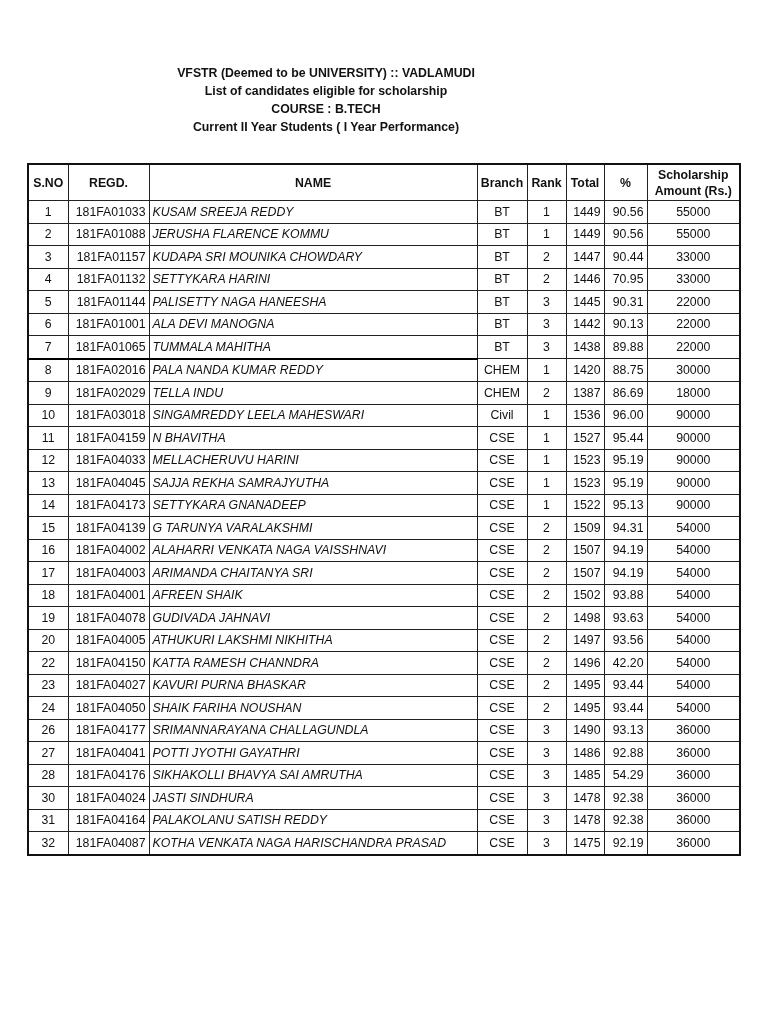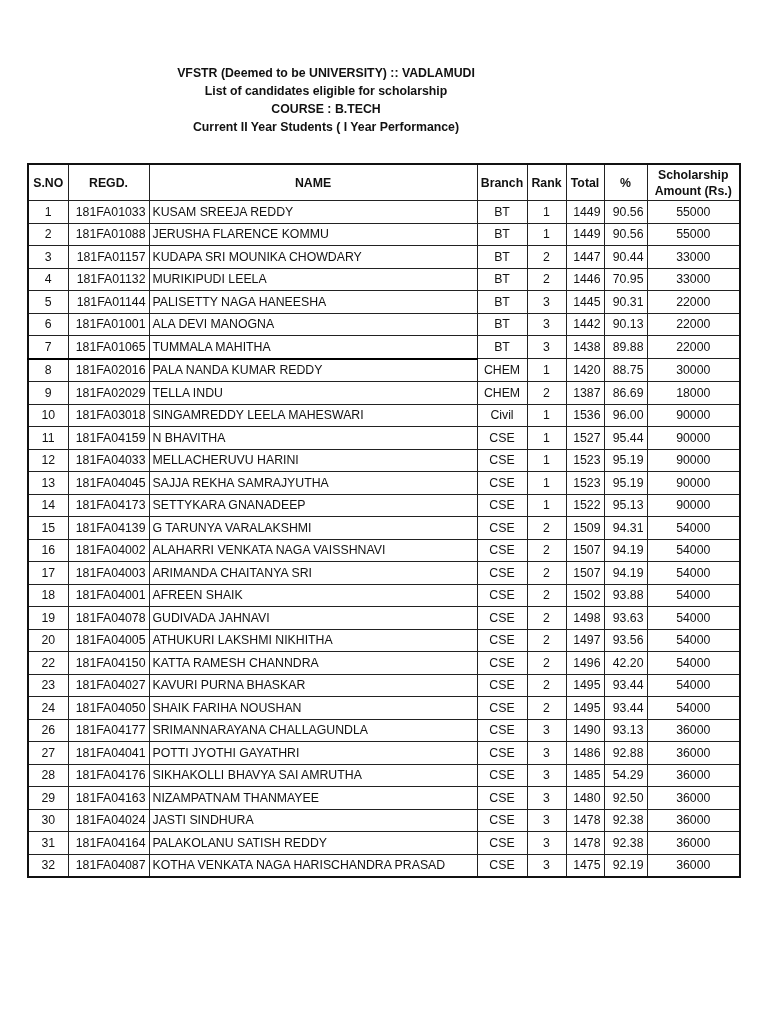"KUSAM SREEJA REDDY" table.sheet td.left { font-style: none -> italic }
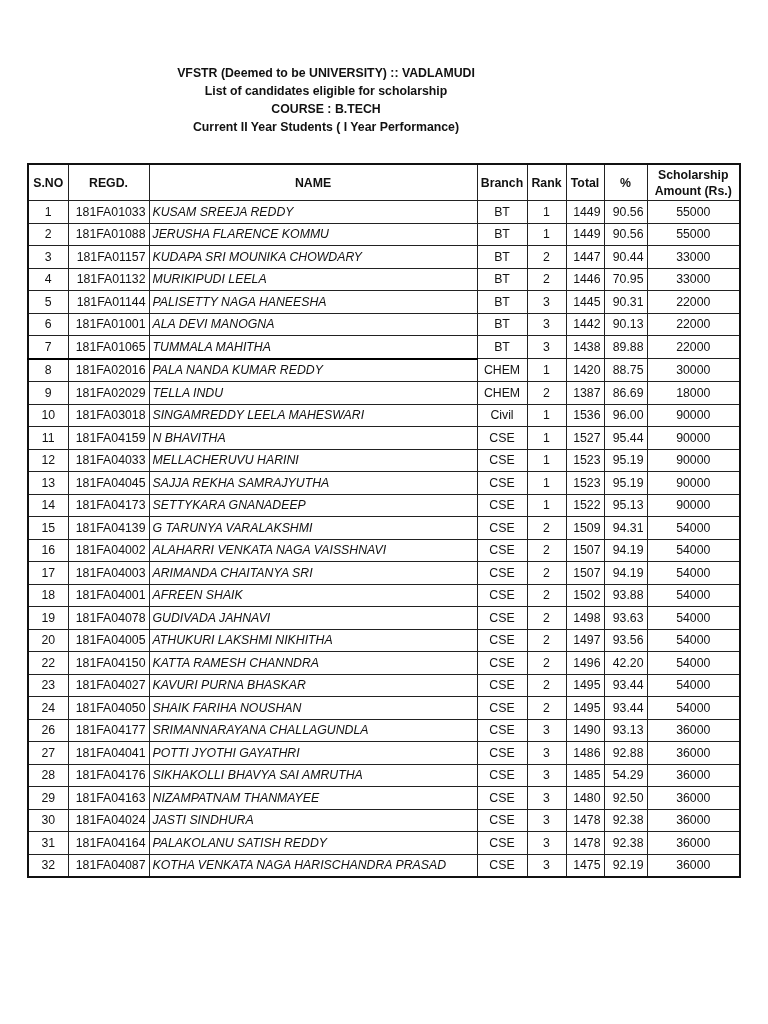"MURIKIPUDI LEELA" td.left { text: MURIKIPUDI LEELA -> SETTYKARA HARINI }
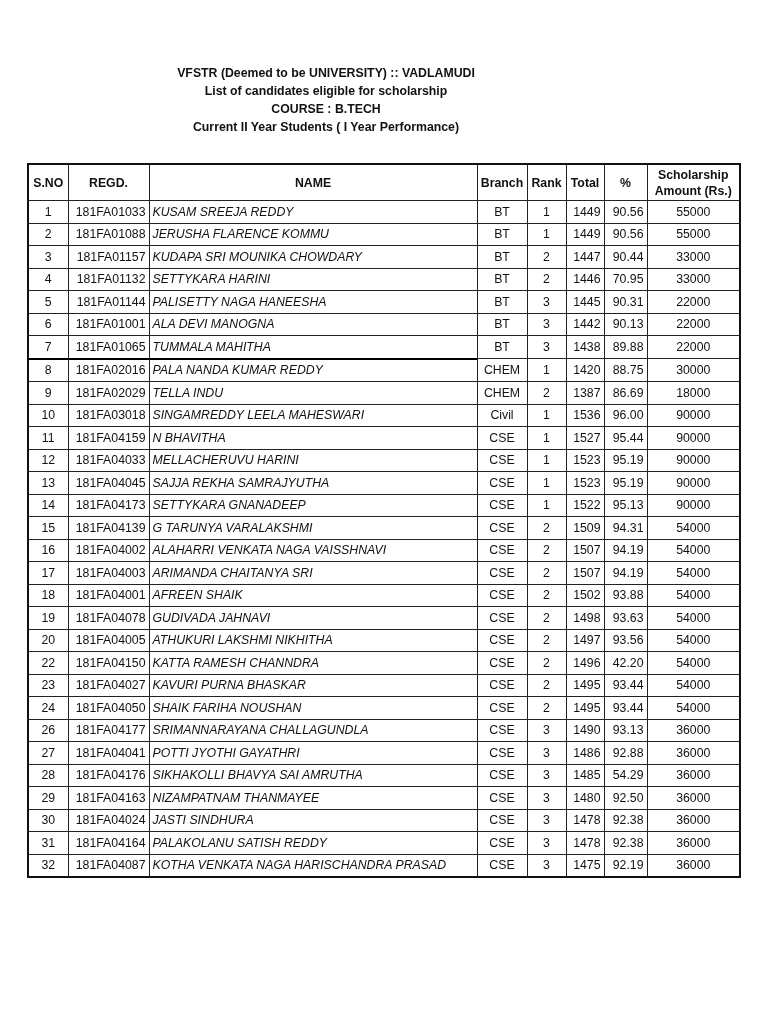"29" tr { html: <tr> <td>29</td> <td>181FA04163</td> <td>NIZAMPATNAM THANMAYEE</td> <td>CSE</td> <td>3</td> <td>1480</td> <td>92.50</td> <td>36000</td> </tr> -> none }
